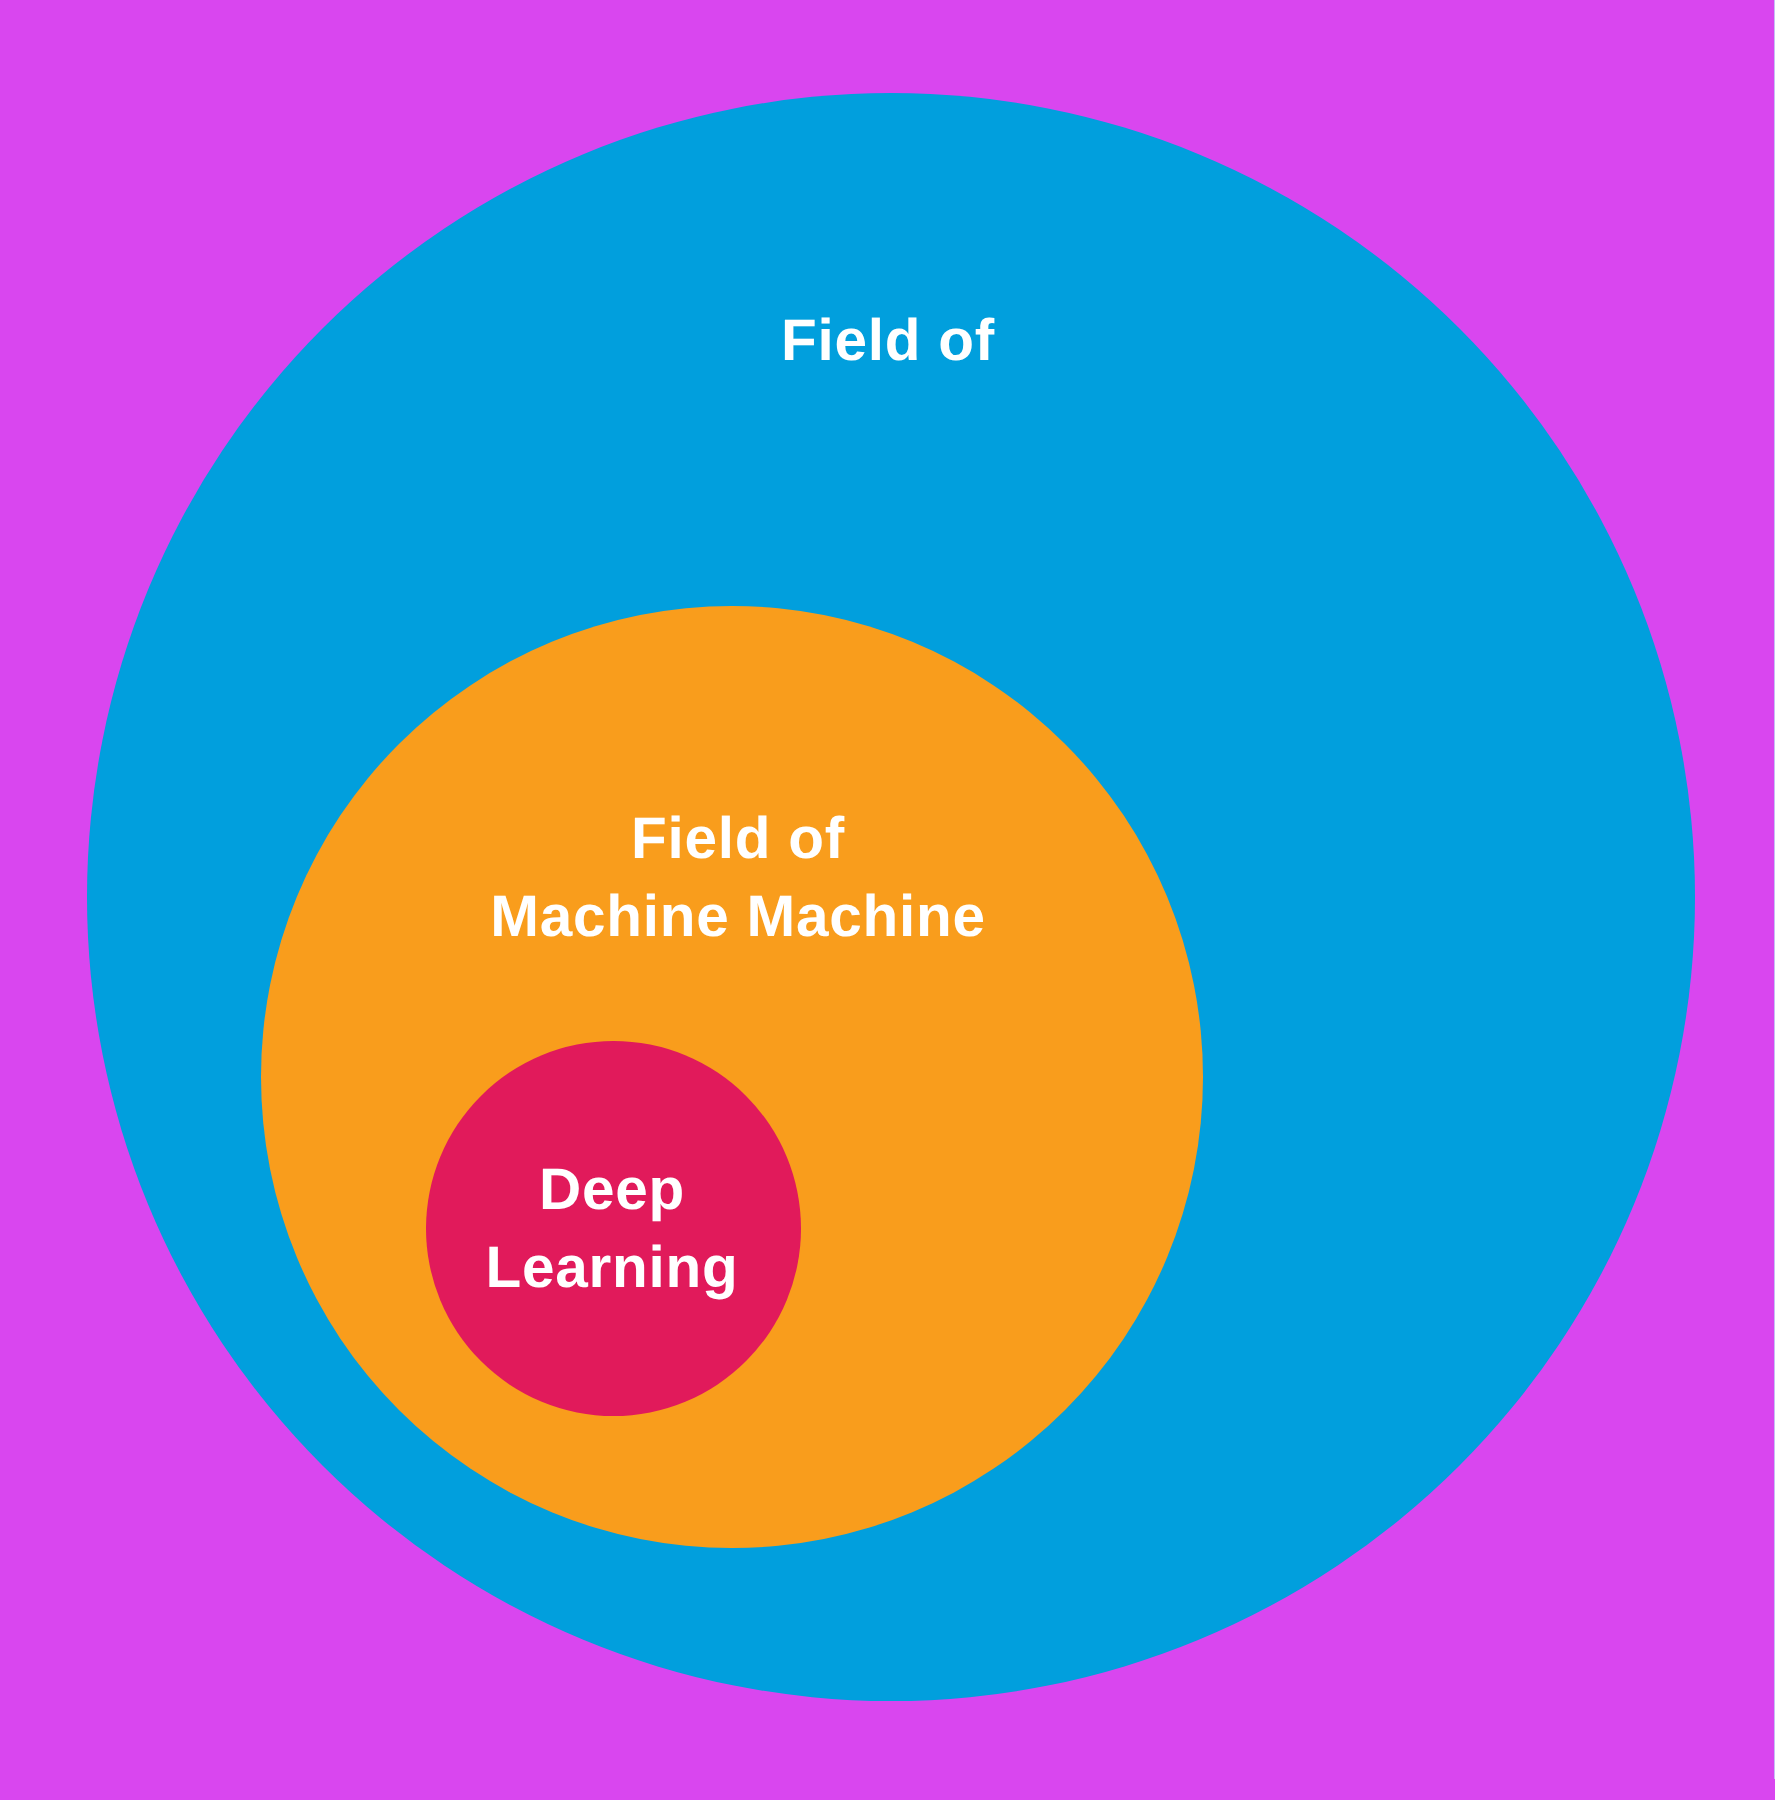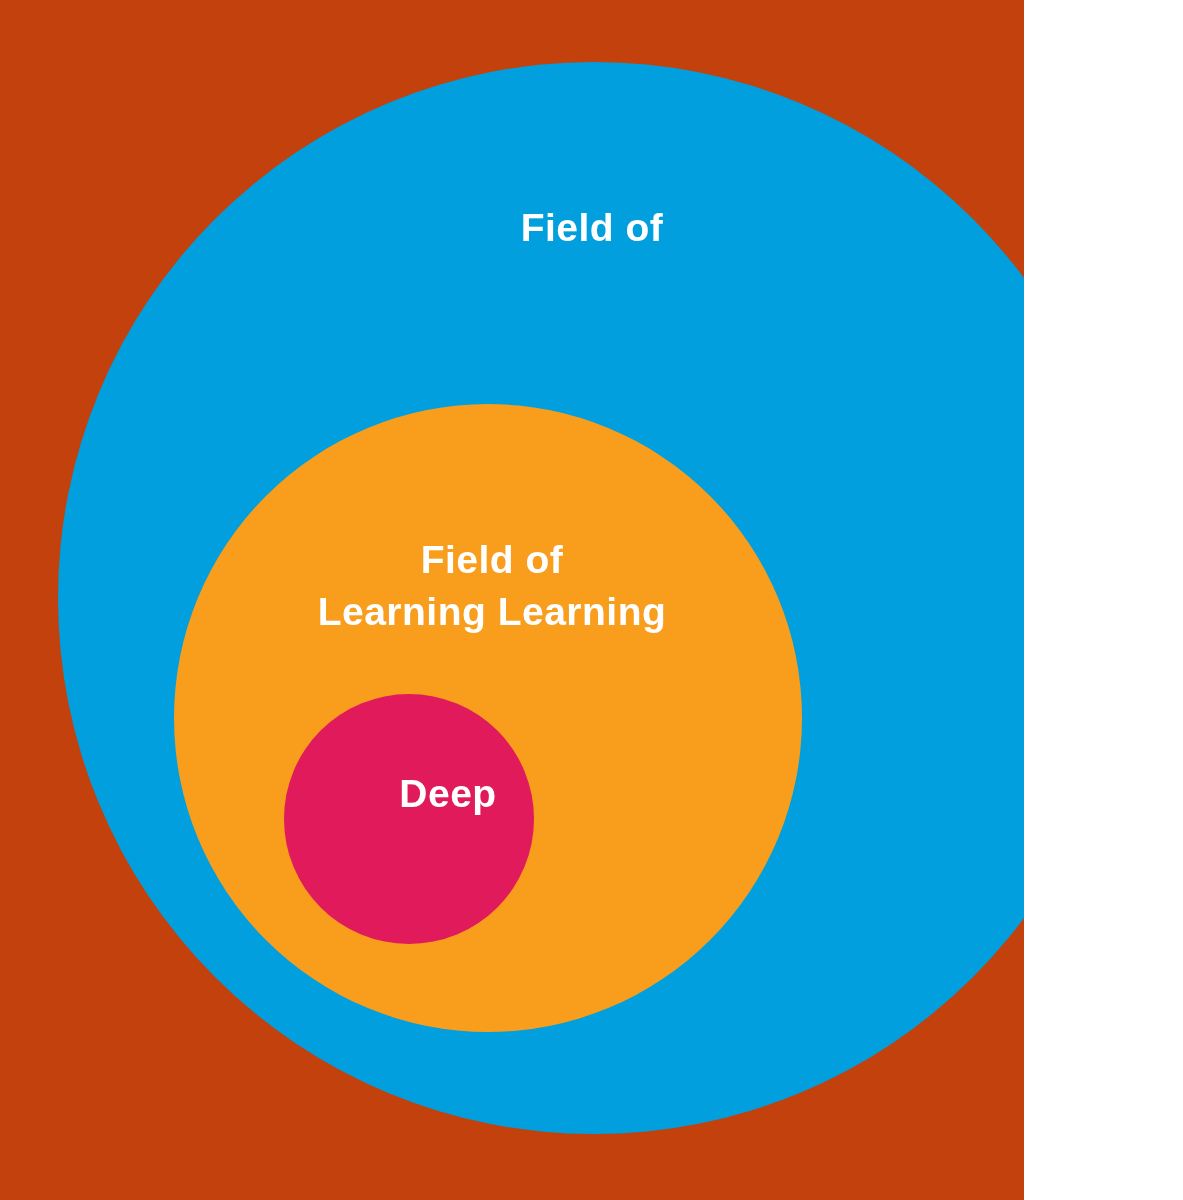"Field of" #canvas { background: #c2410c -> #d946ef; width: 1024px -> 1183px }
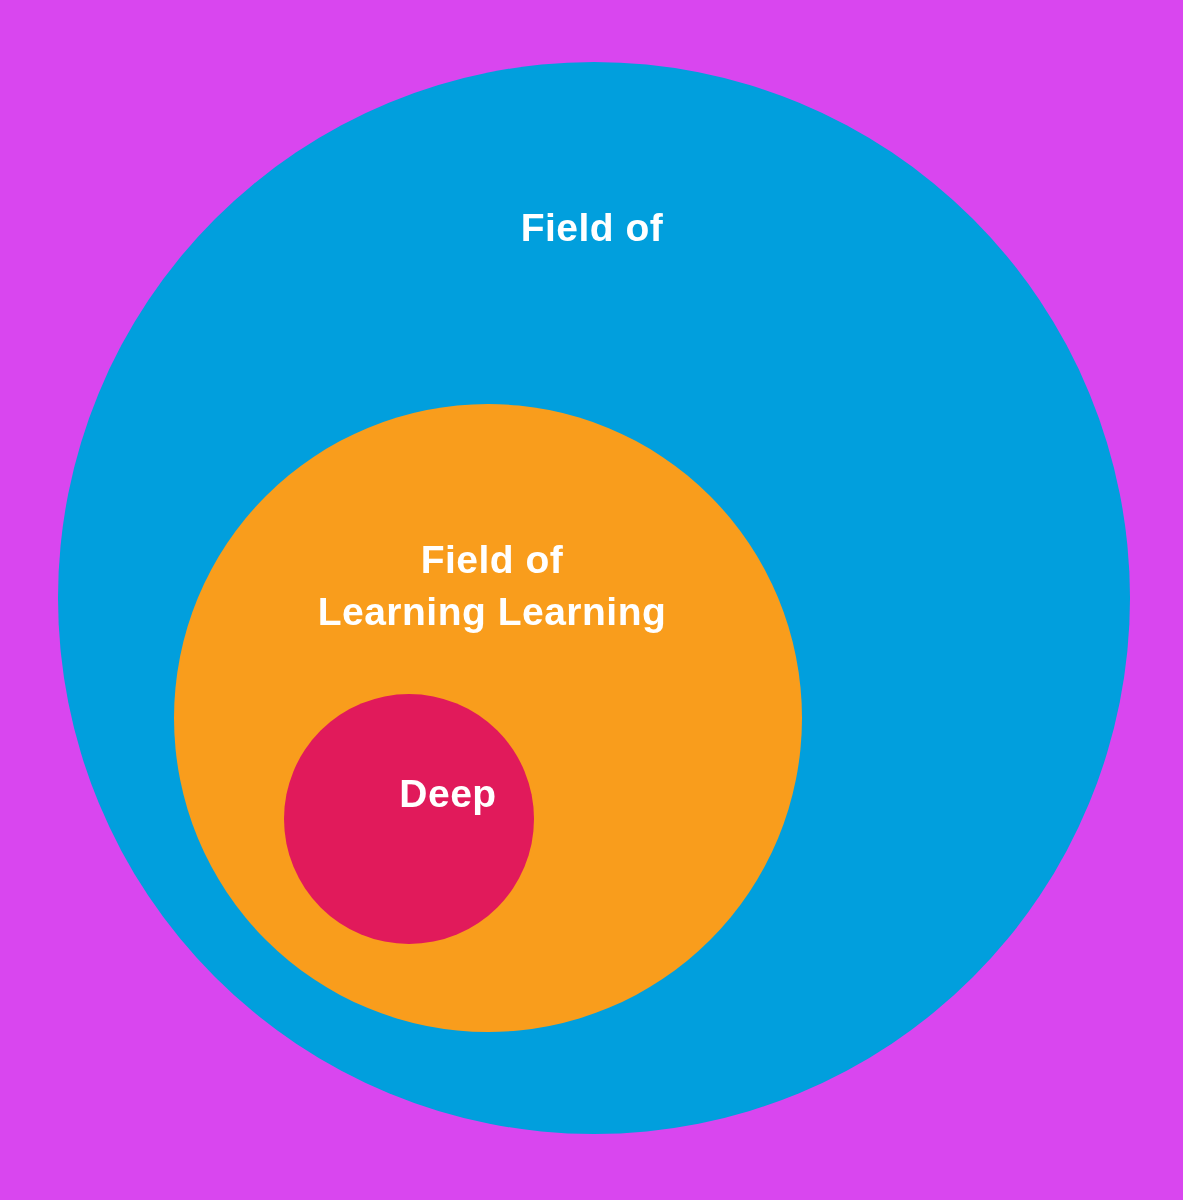"Learning Learning" div { text: Learning Learning -> Machine Machine }
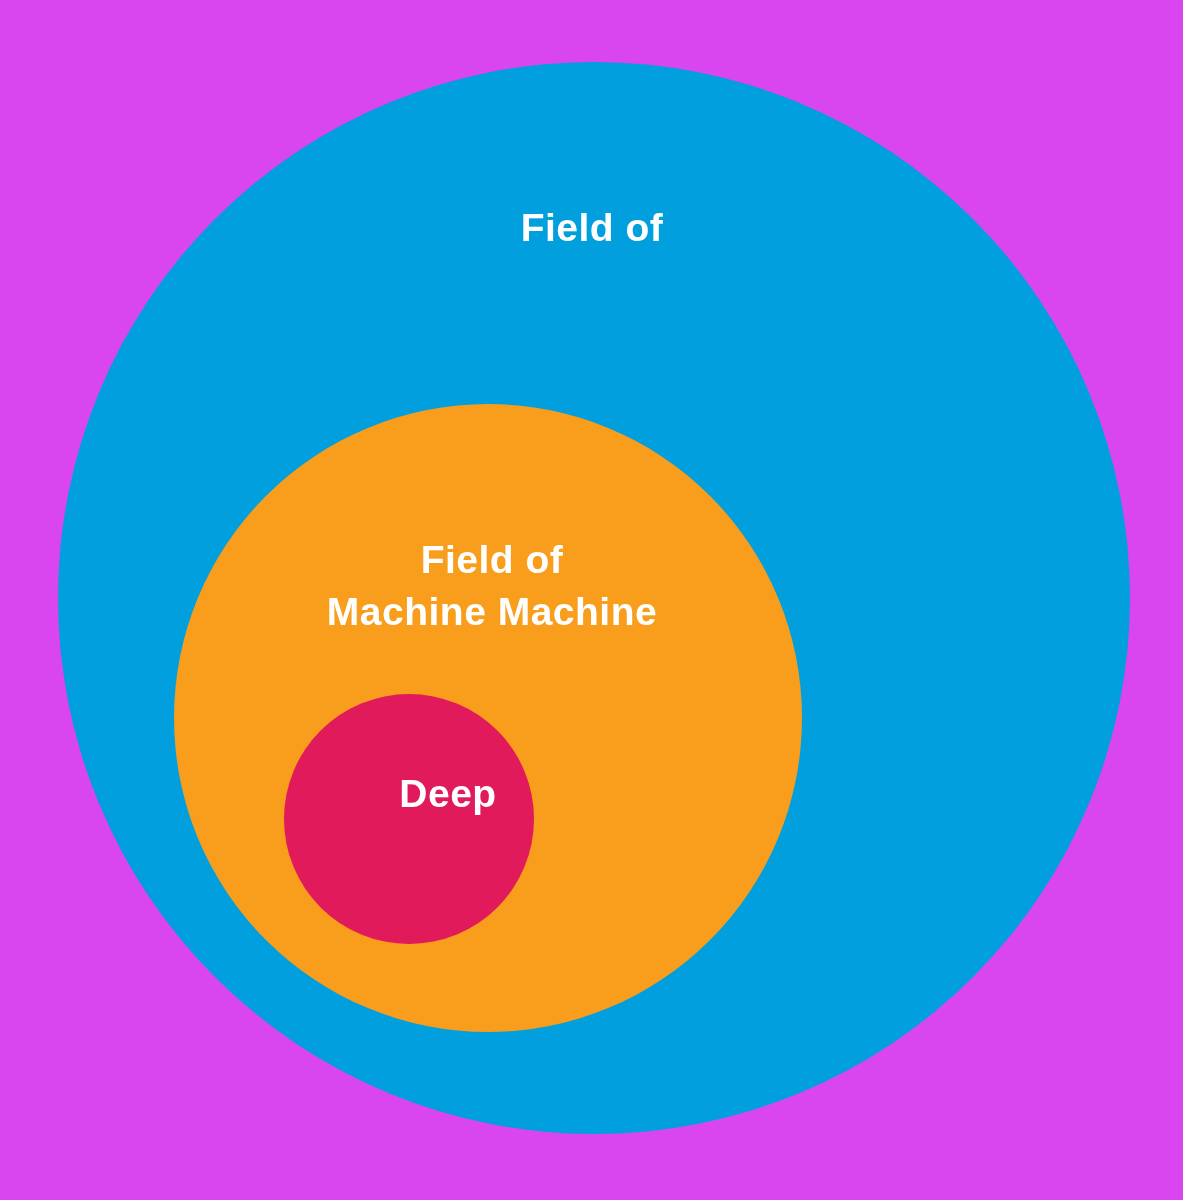"Deep" div.label { margin-left: 40px -> none }
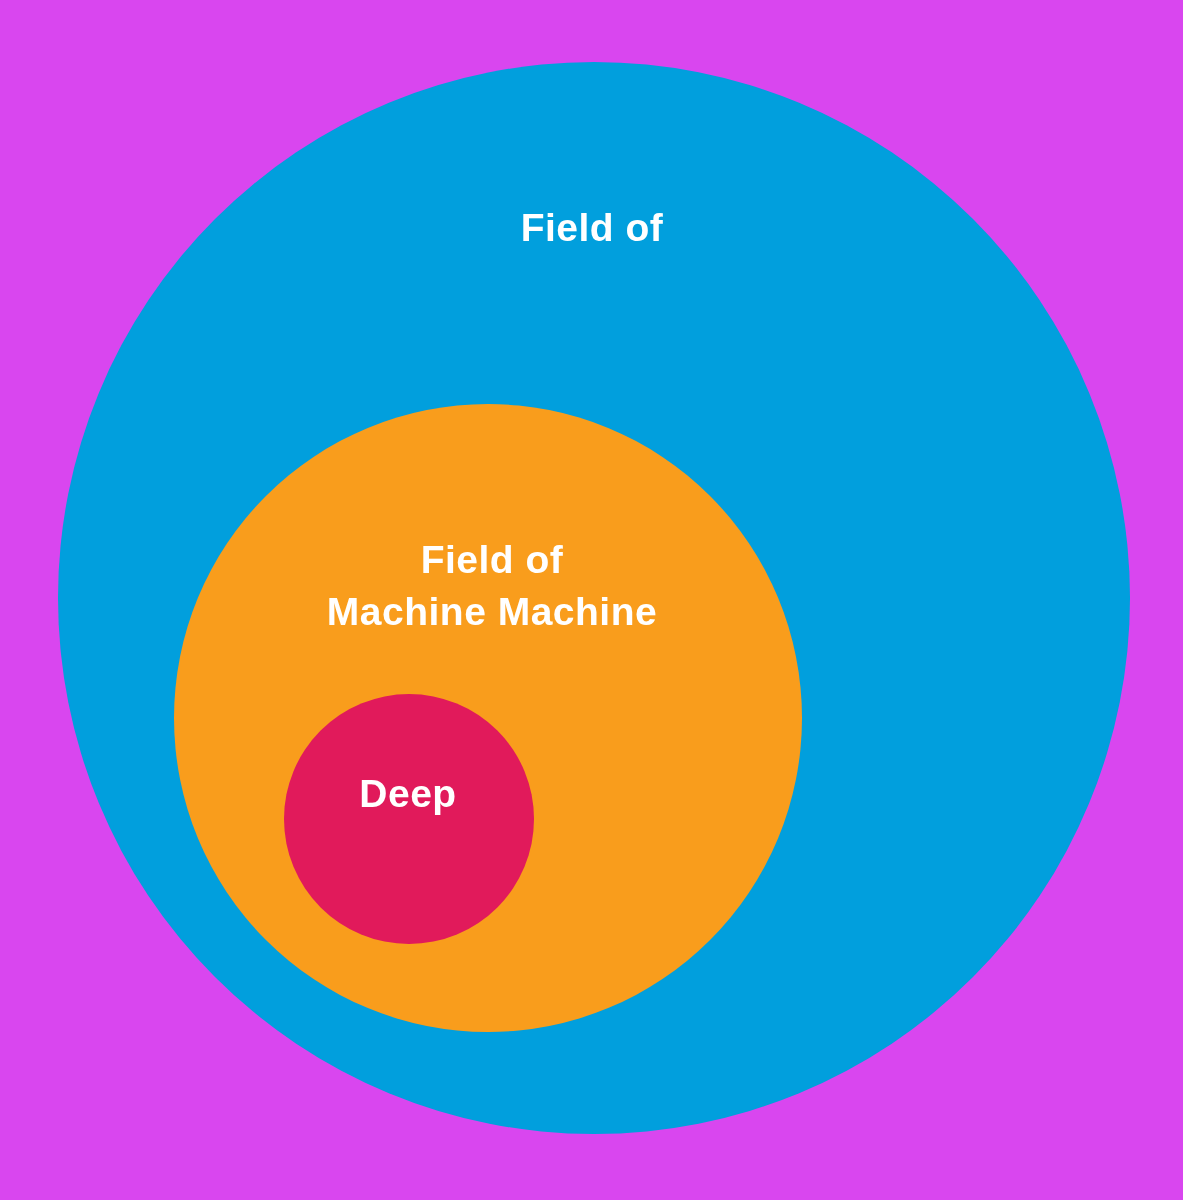"Learning" div { html: none -> <div>Learning</div> }
